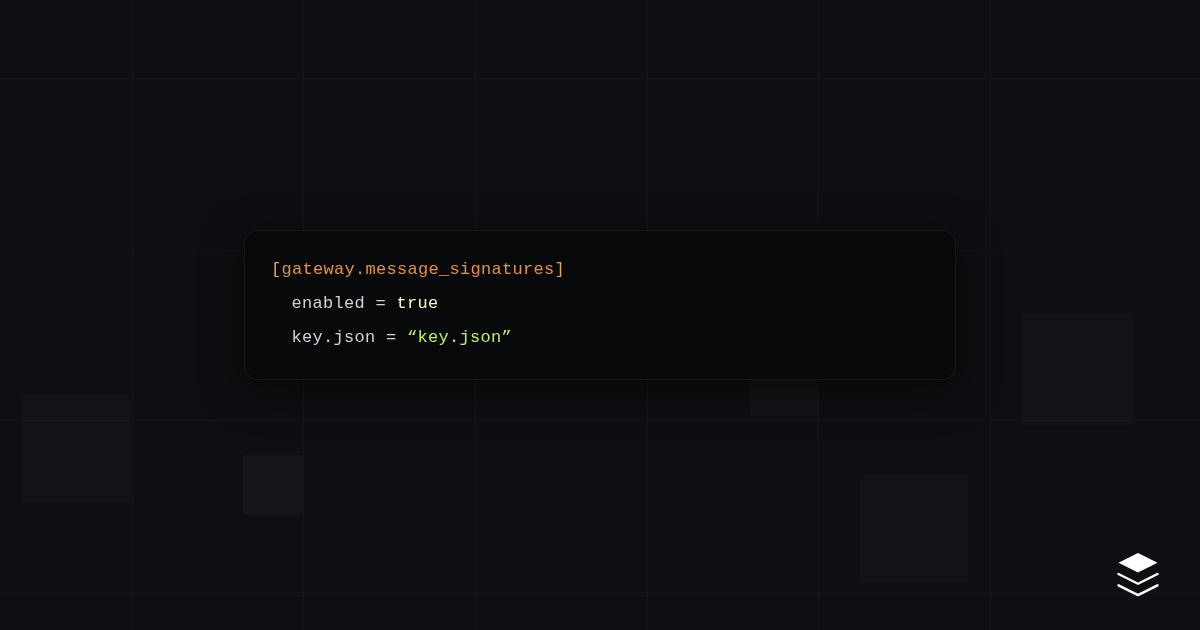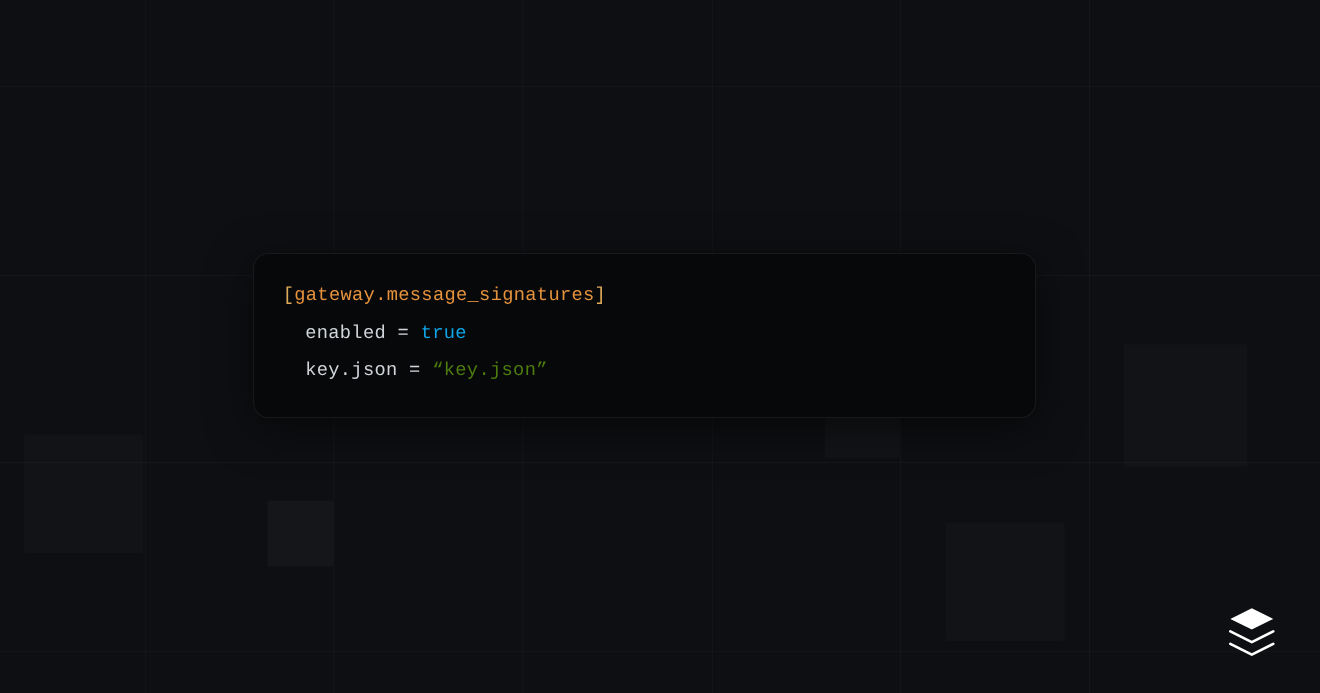"[gateway.message_signatures]" .code-block { left: 230px -> 244px }
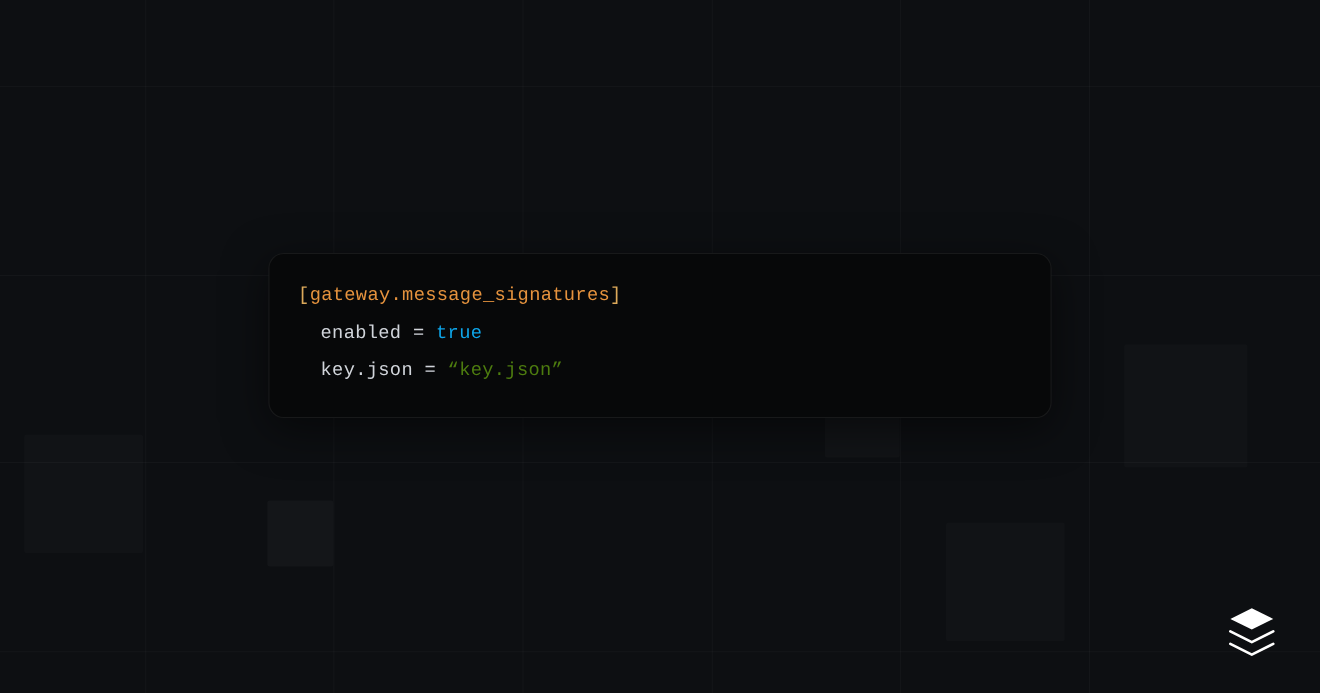"true" .bool { color: #0ea5e9 -> #fef9c3 }
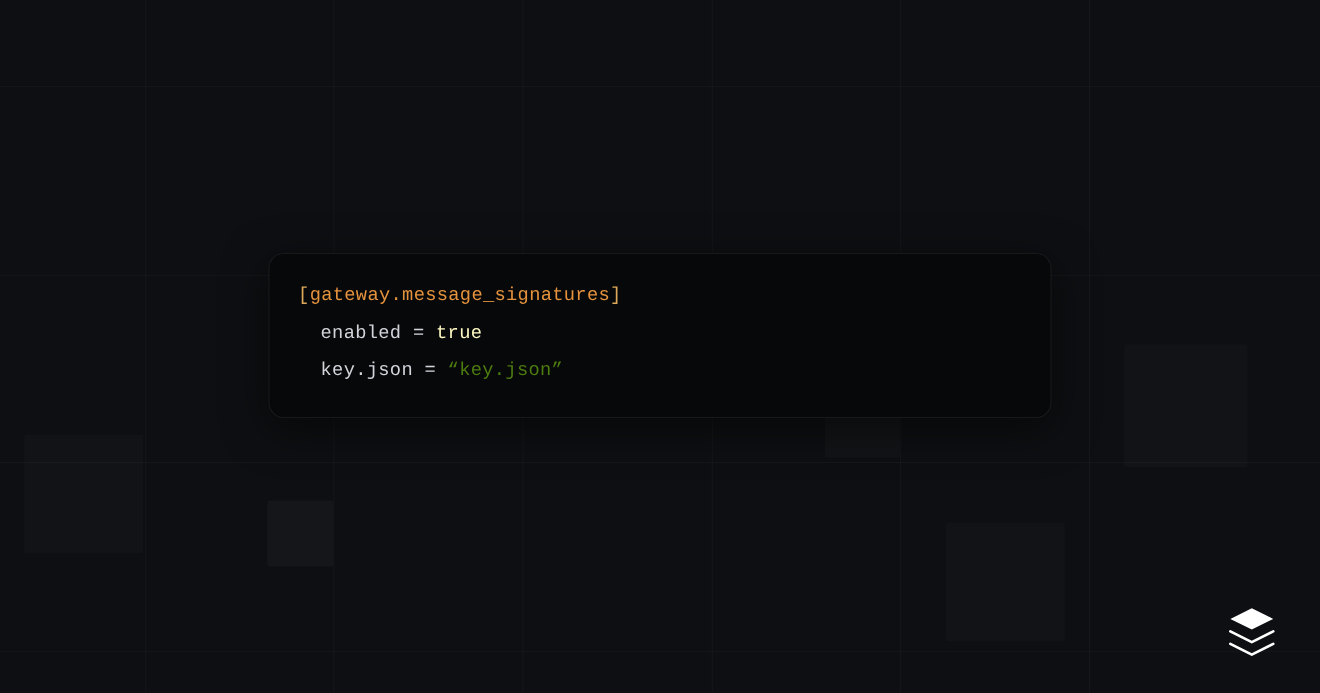"“key.json”" .string { color: #4d7c0f -> #bef264 }
